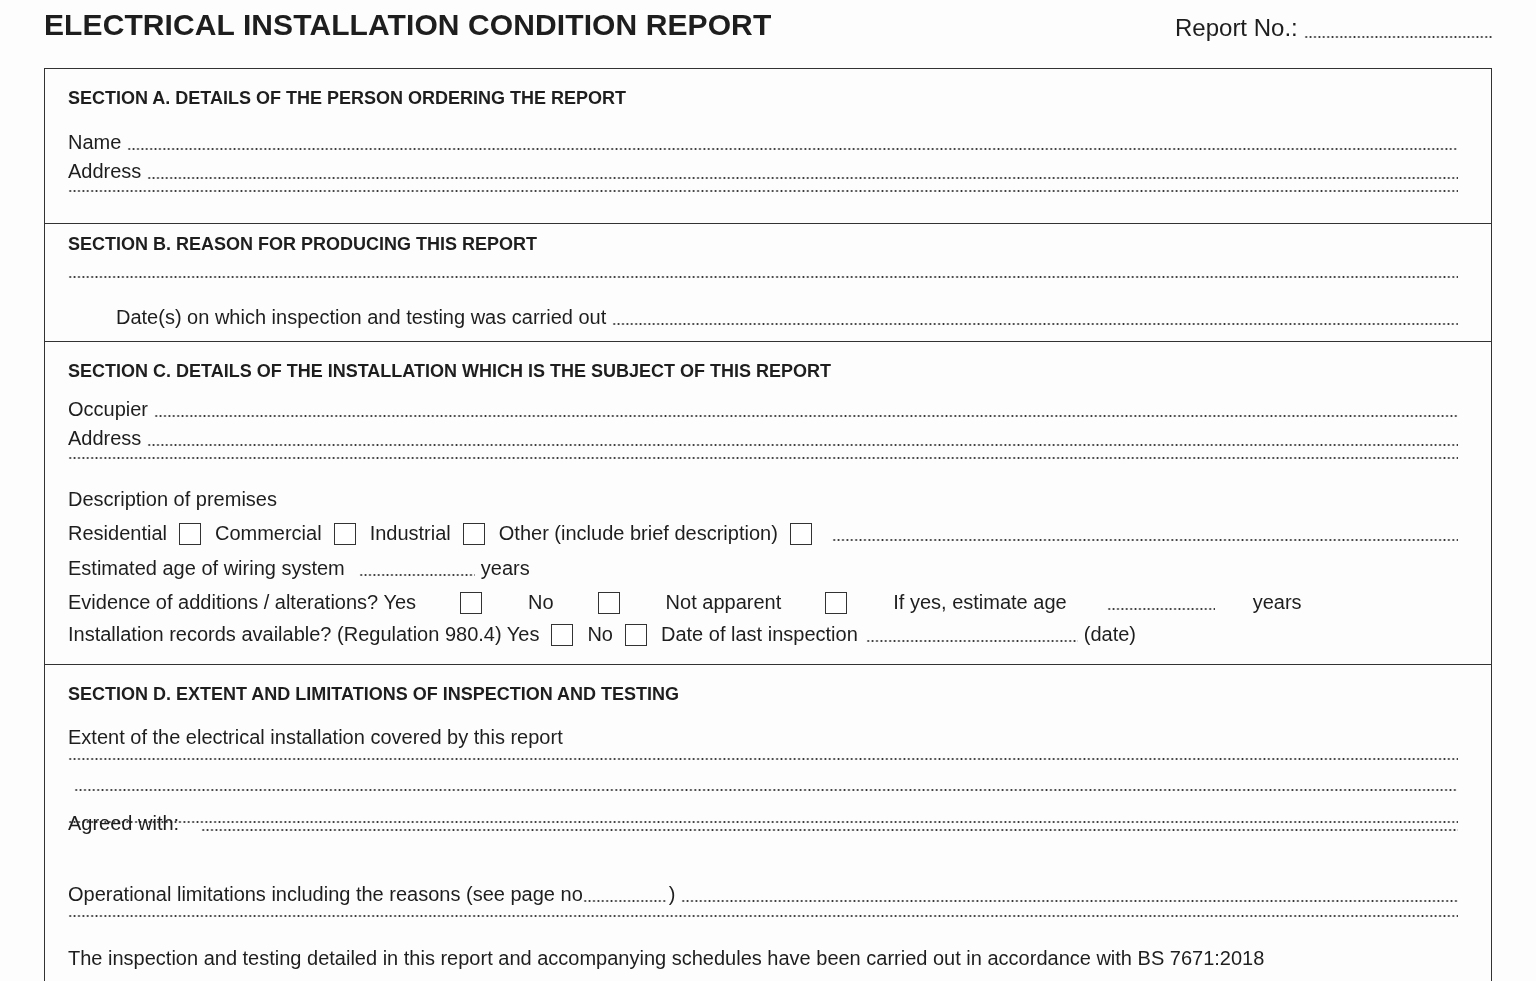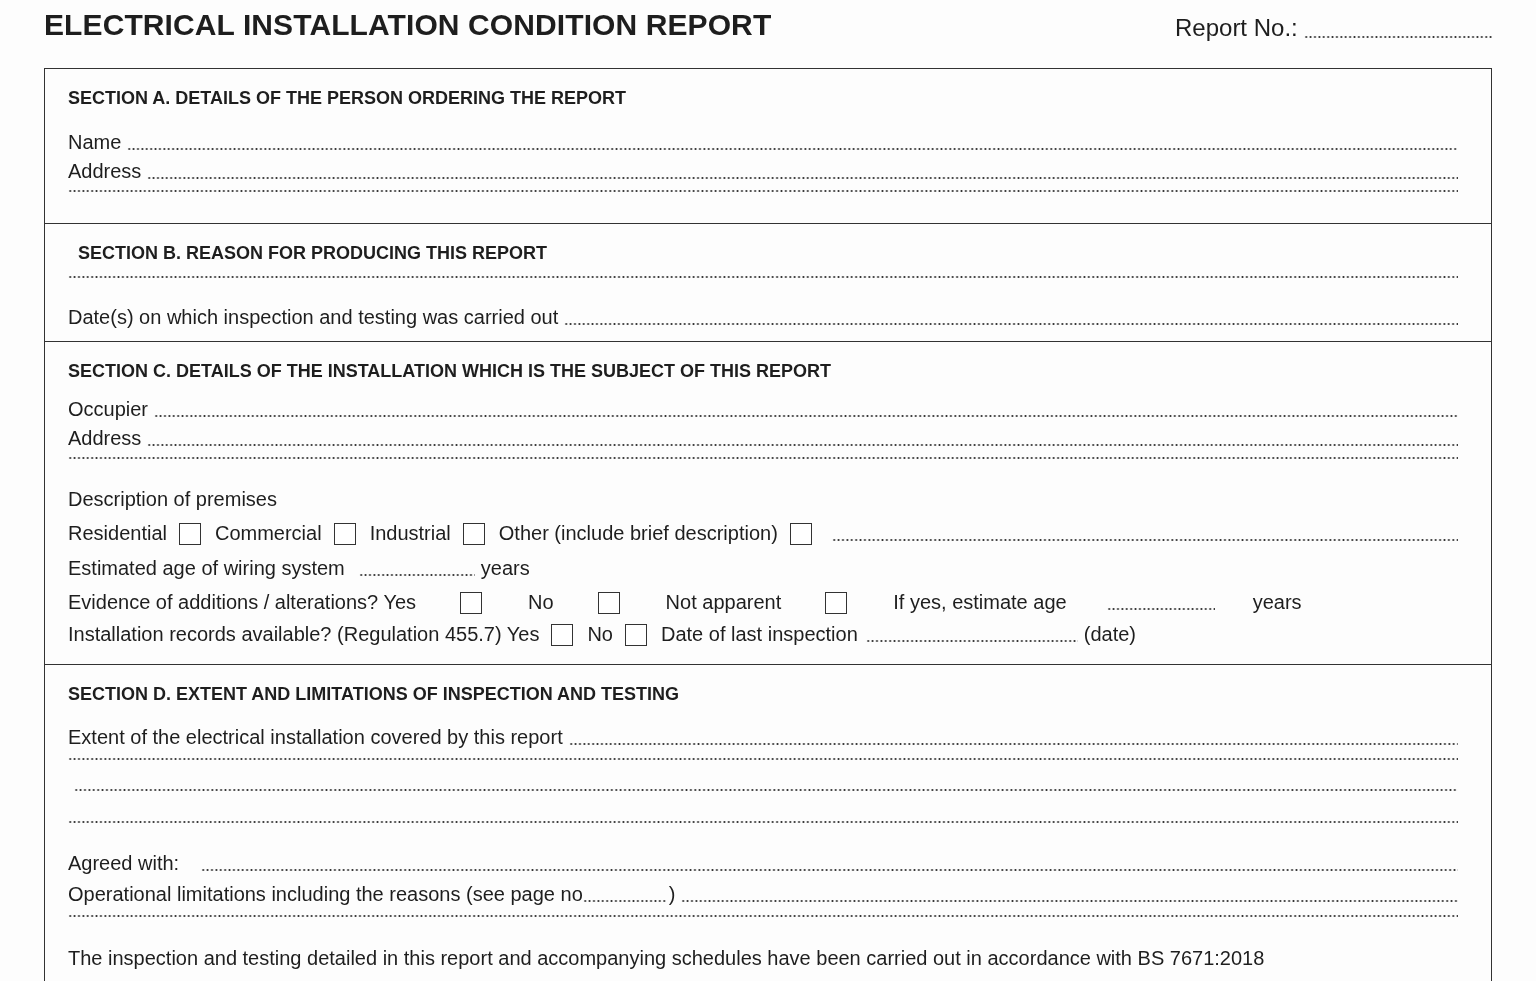"SECTION B. REASON FOR PRODUCING" div.heading { margin-left: 10px -> none; top: 243px -> 234px }
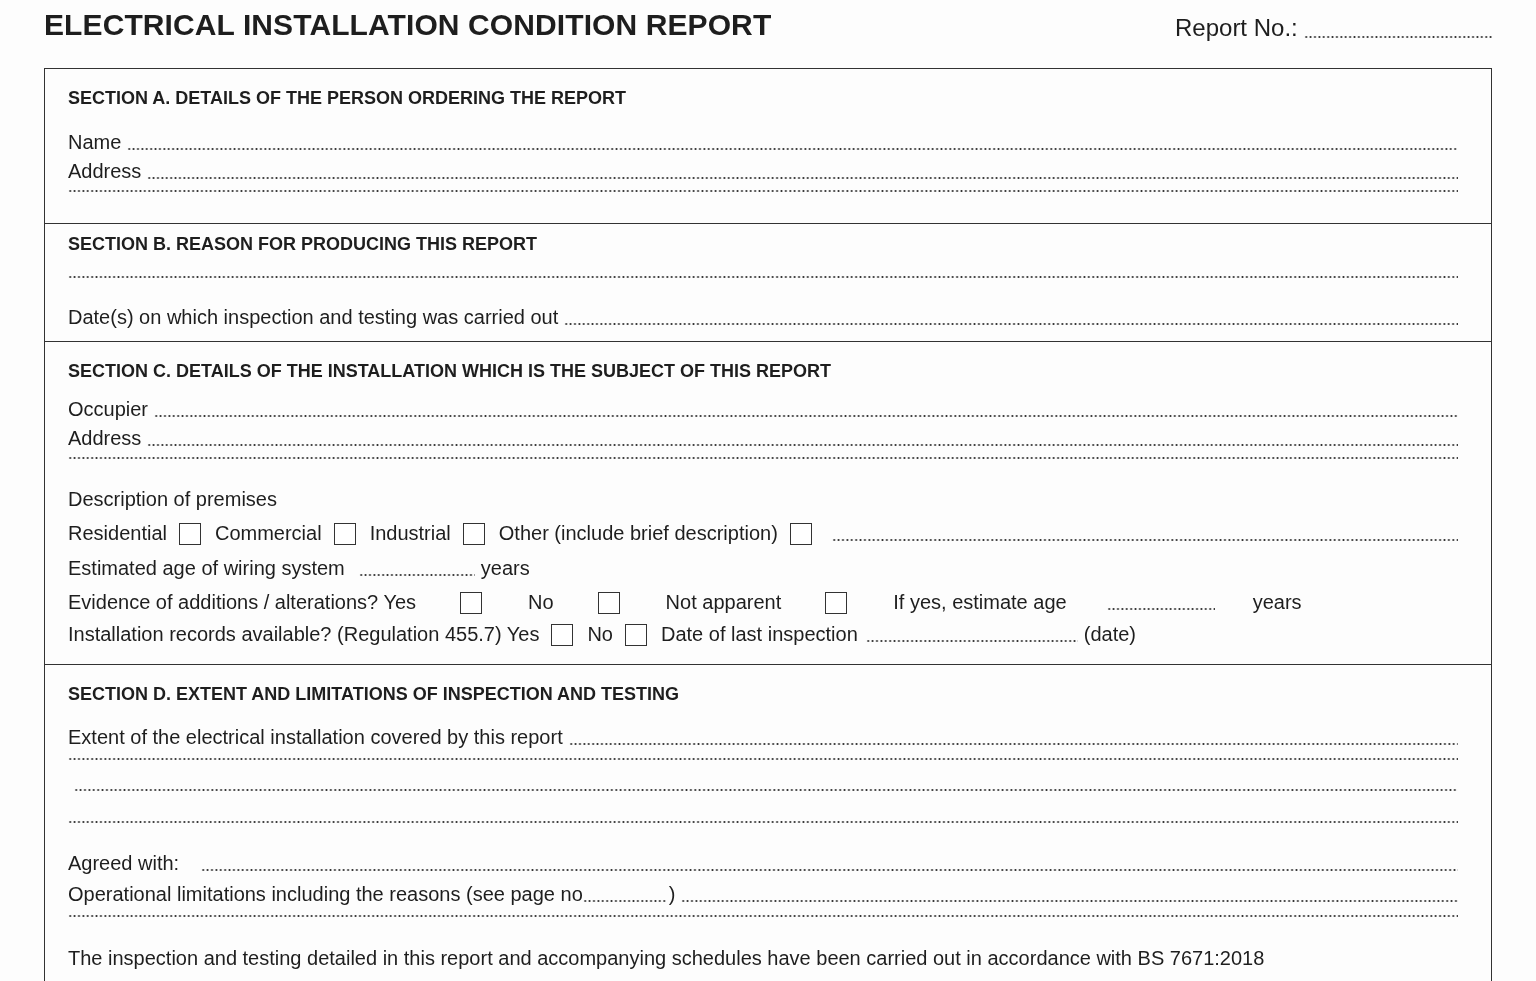"Date(s) on which inspection and" div.row { margin-left: none -> 48px }
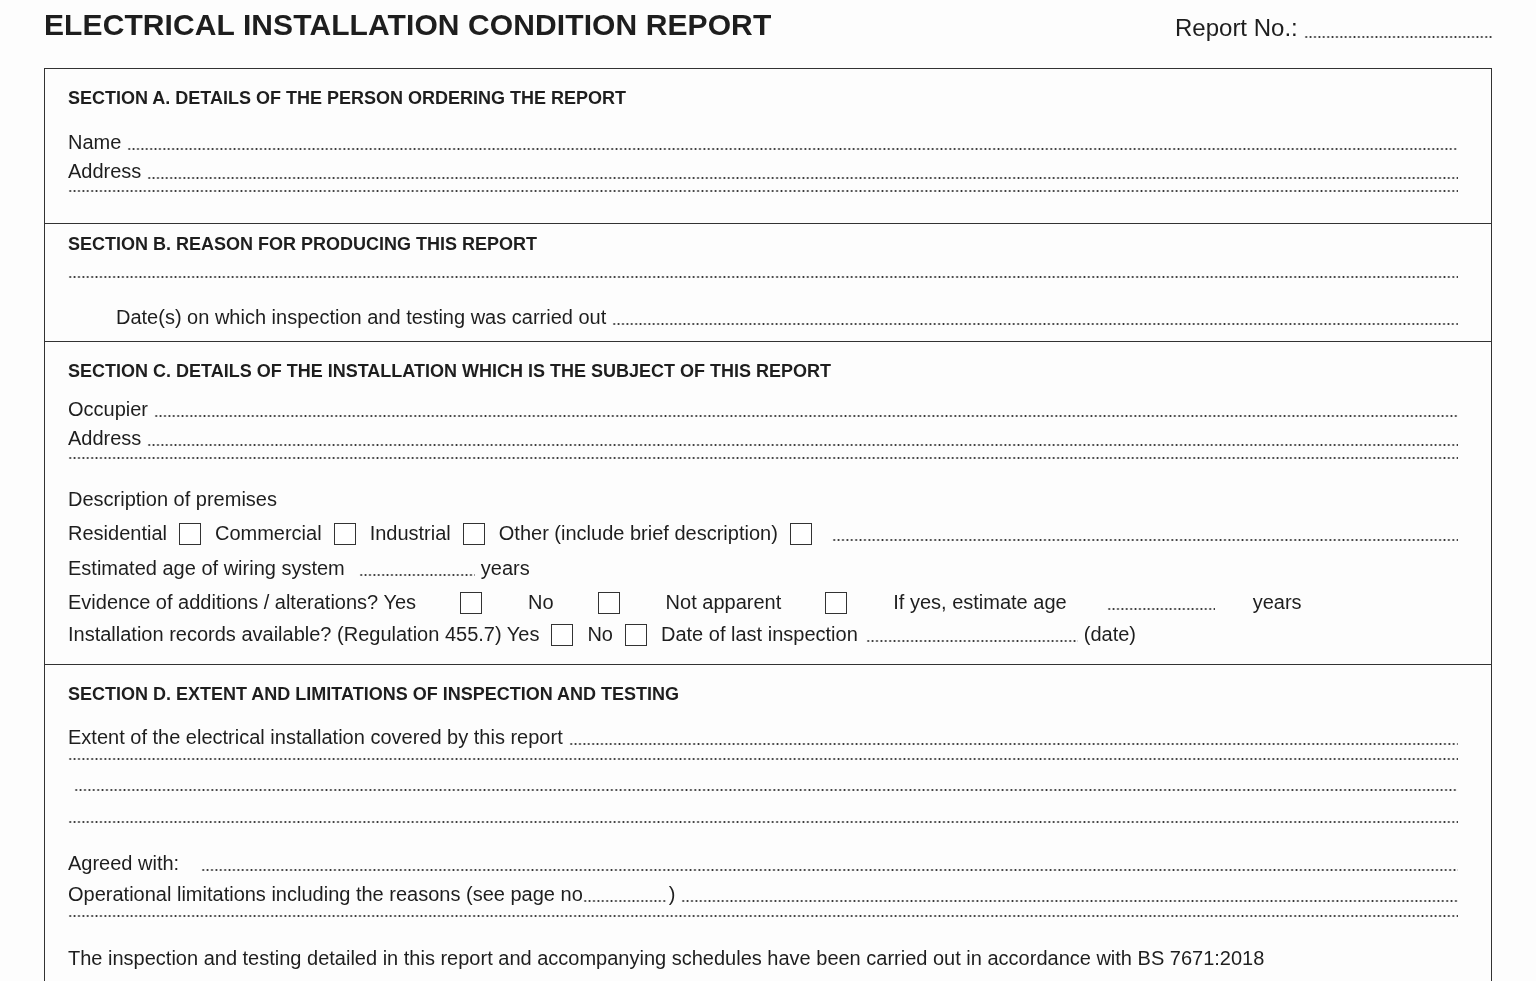"Installation records available?" span { text: 455.7 -> 980.4 }
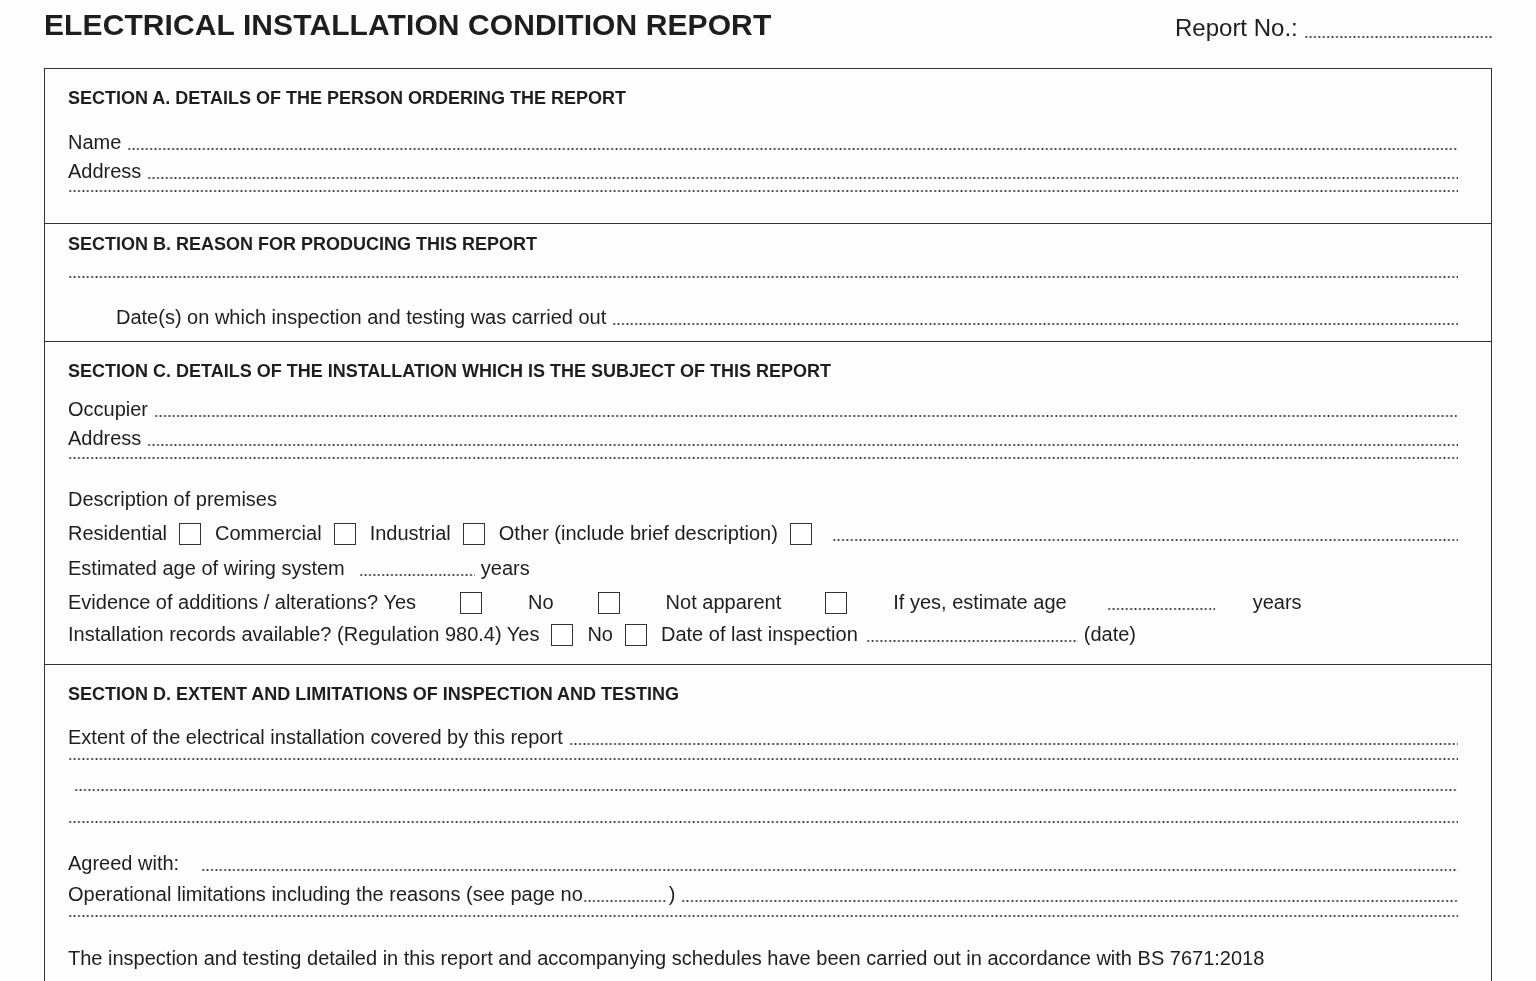"Extent of the electrical installation" div.row { flex-direction: none -> column }
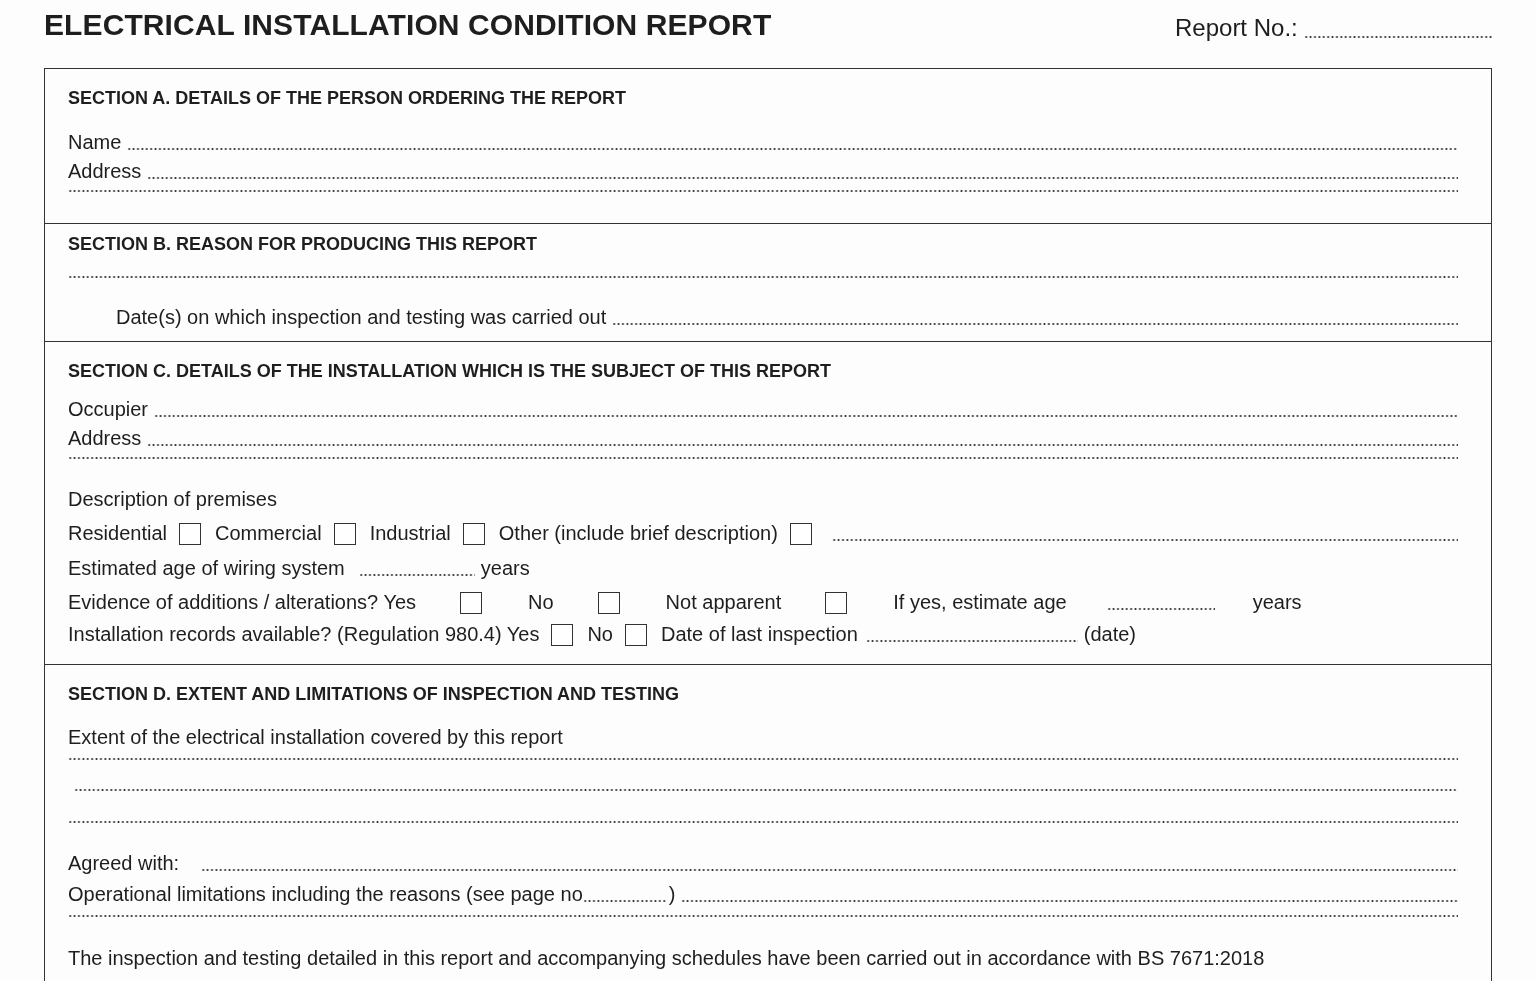"Agreed with:" div.row { top: 852px -> 812px }
